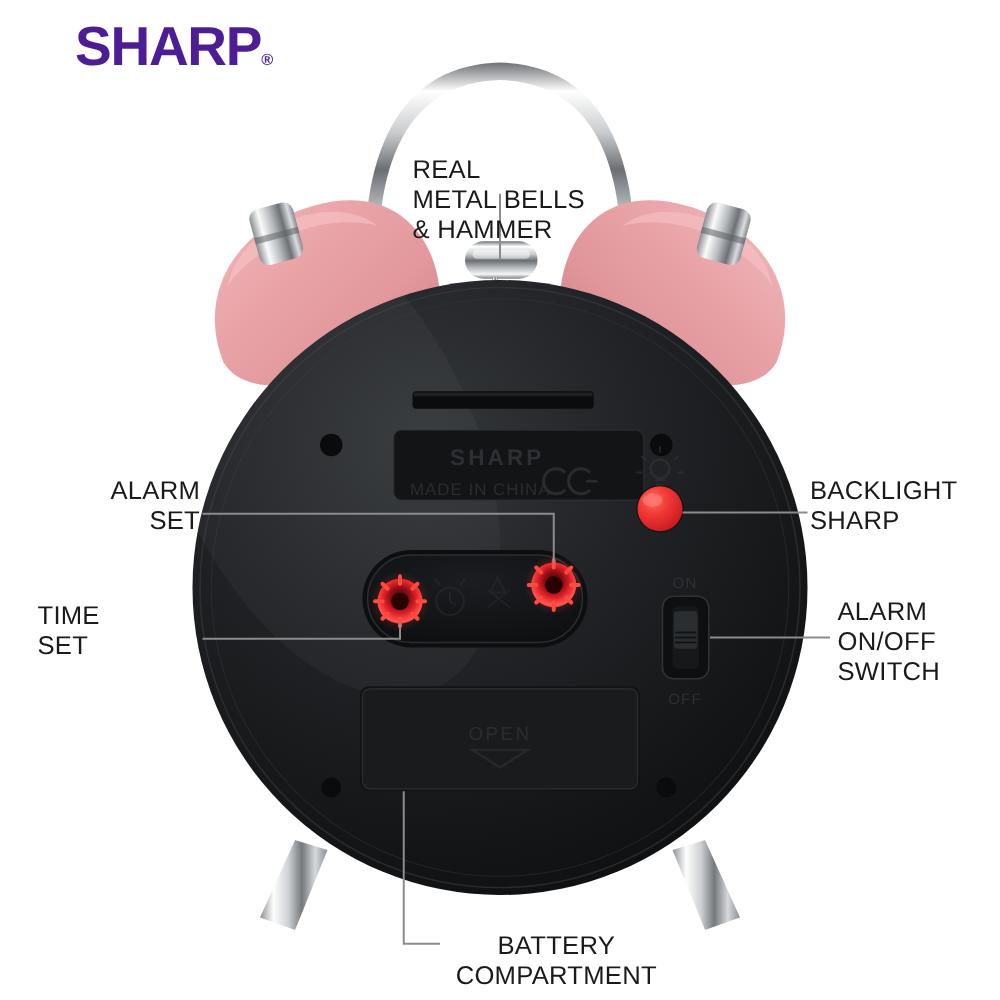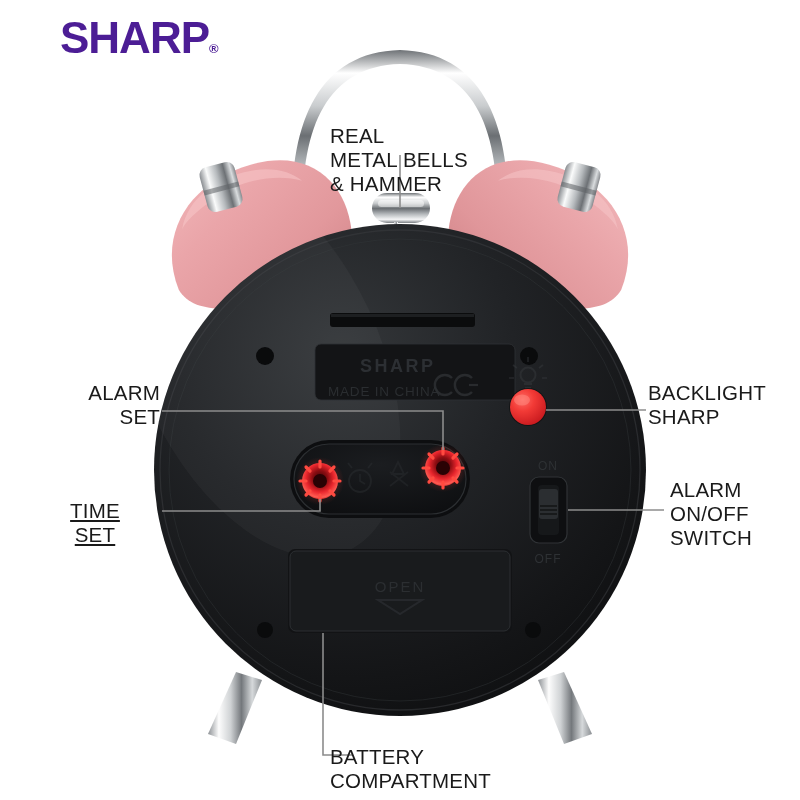"TIME" #lbl-timeset { text-align: center -> left; text-decoration: underline -> none; top: 499px -> 481px }
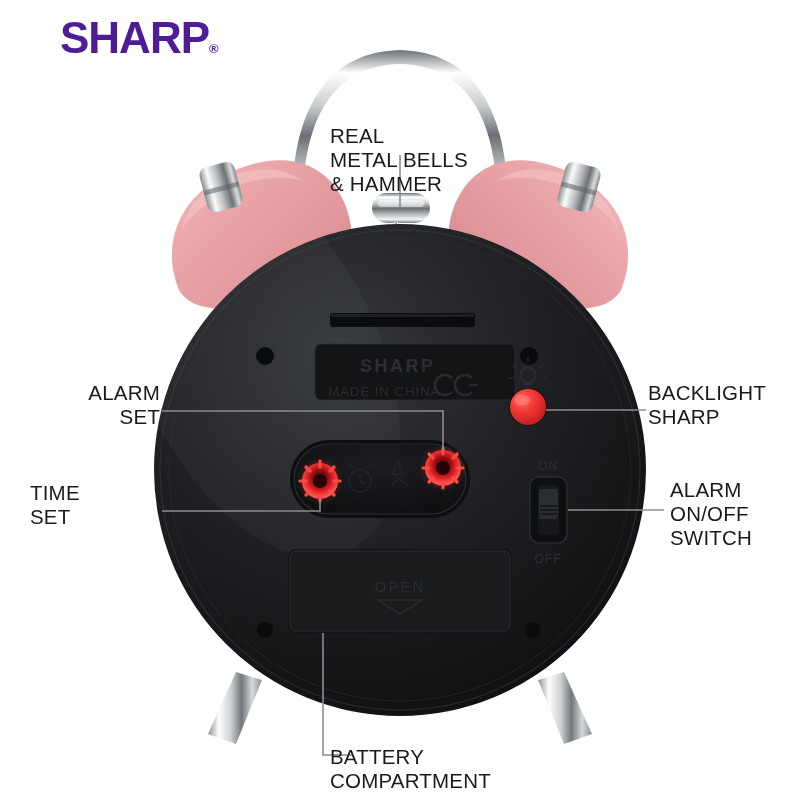"BATTERY" #lbl-battery { text-align: left -> center }
